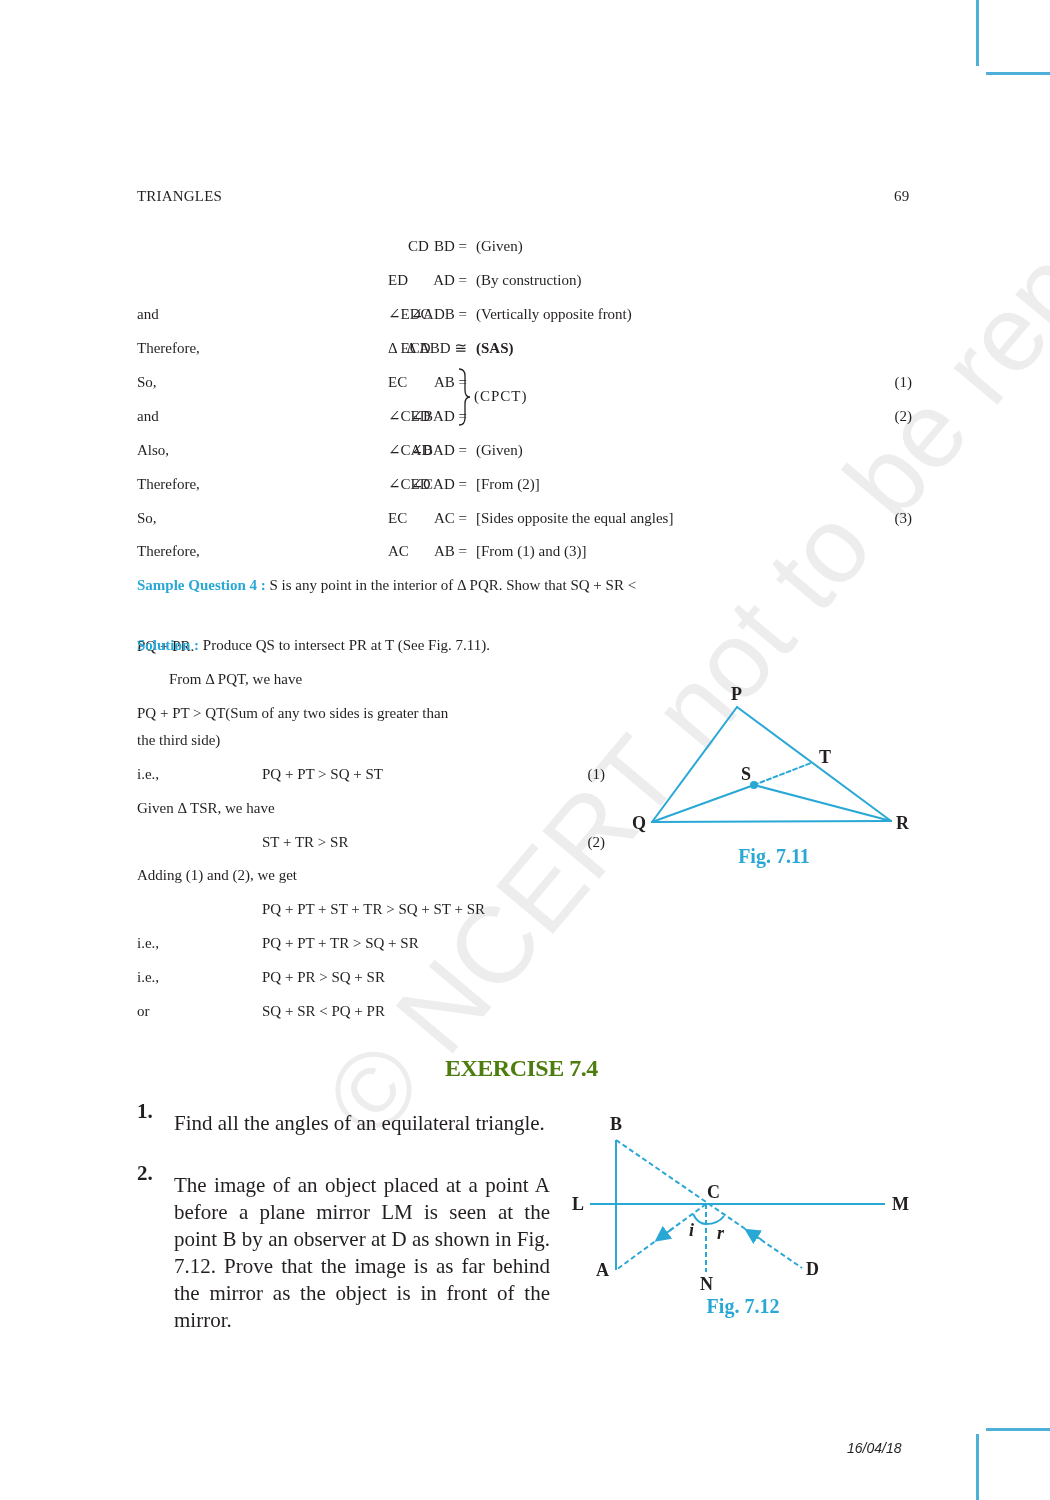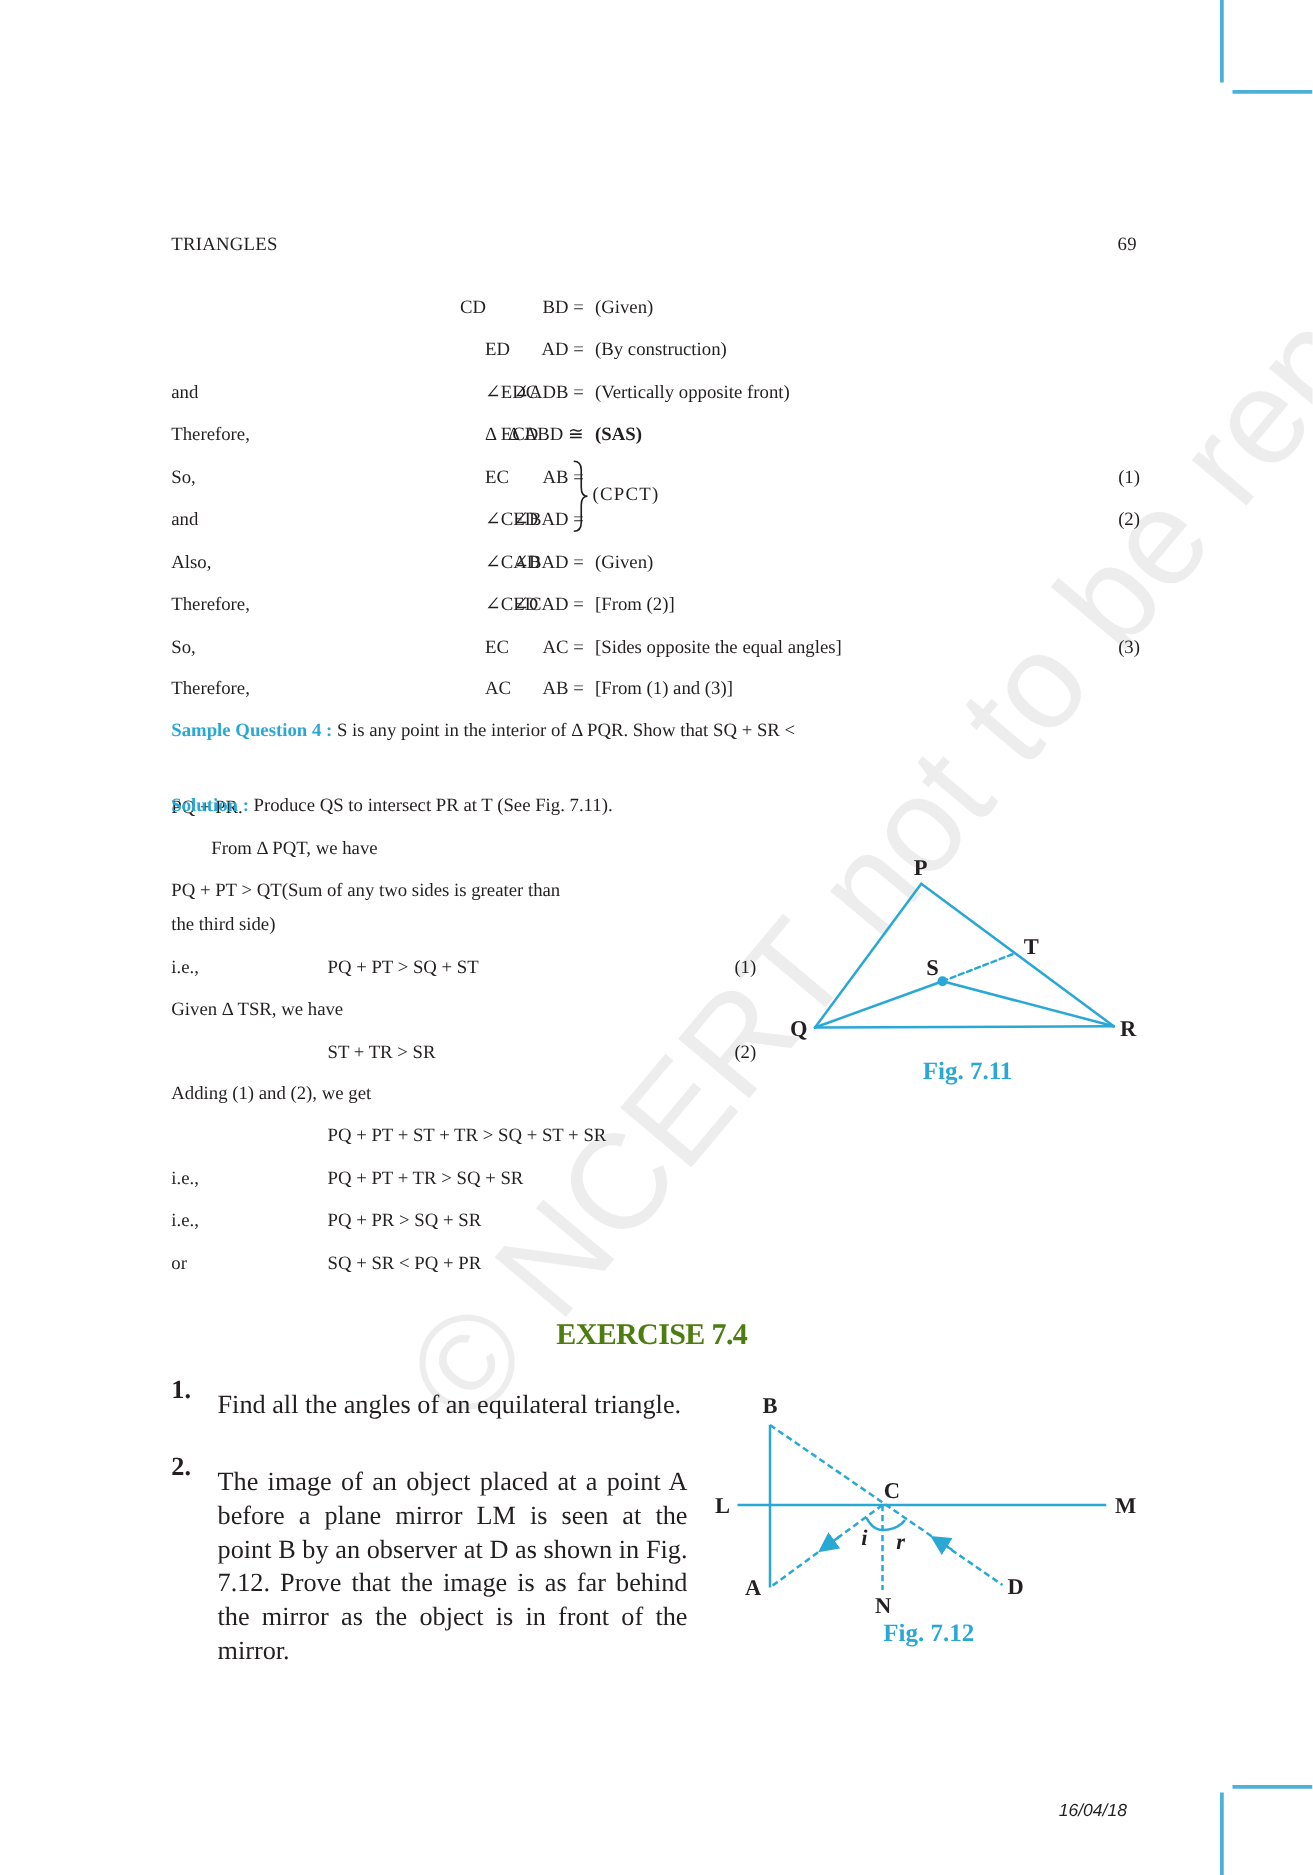"CD" span.abs { left: 368px -> 408px }
